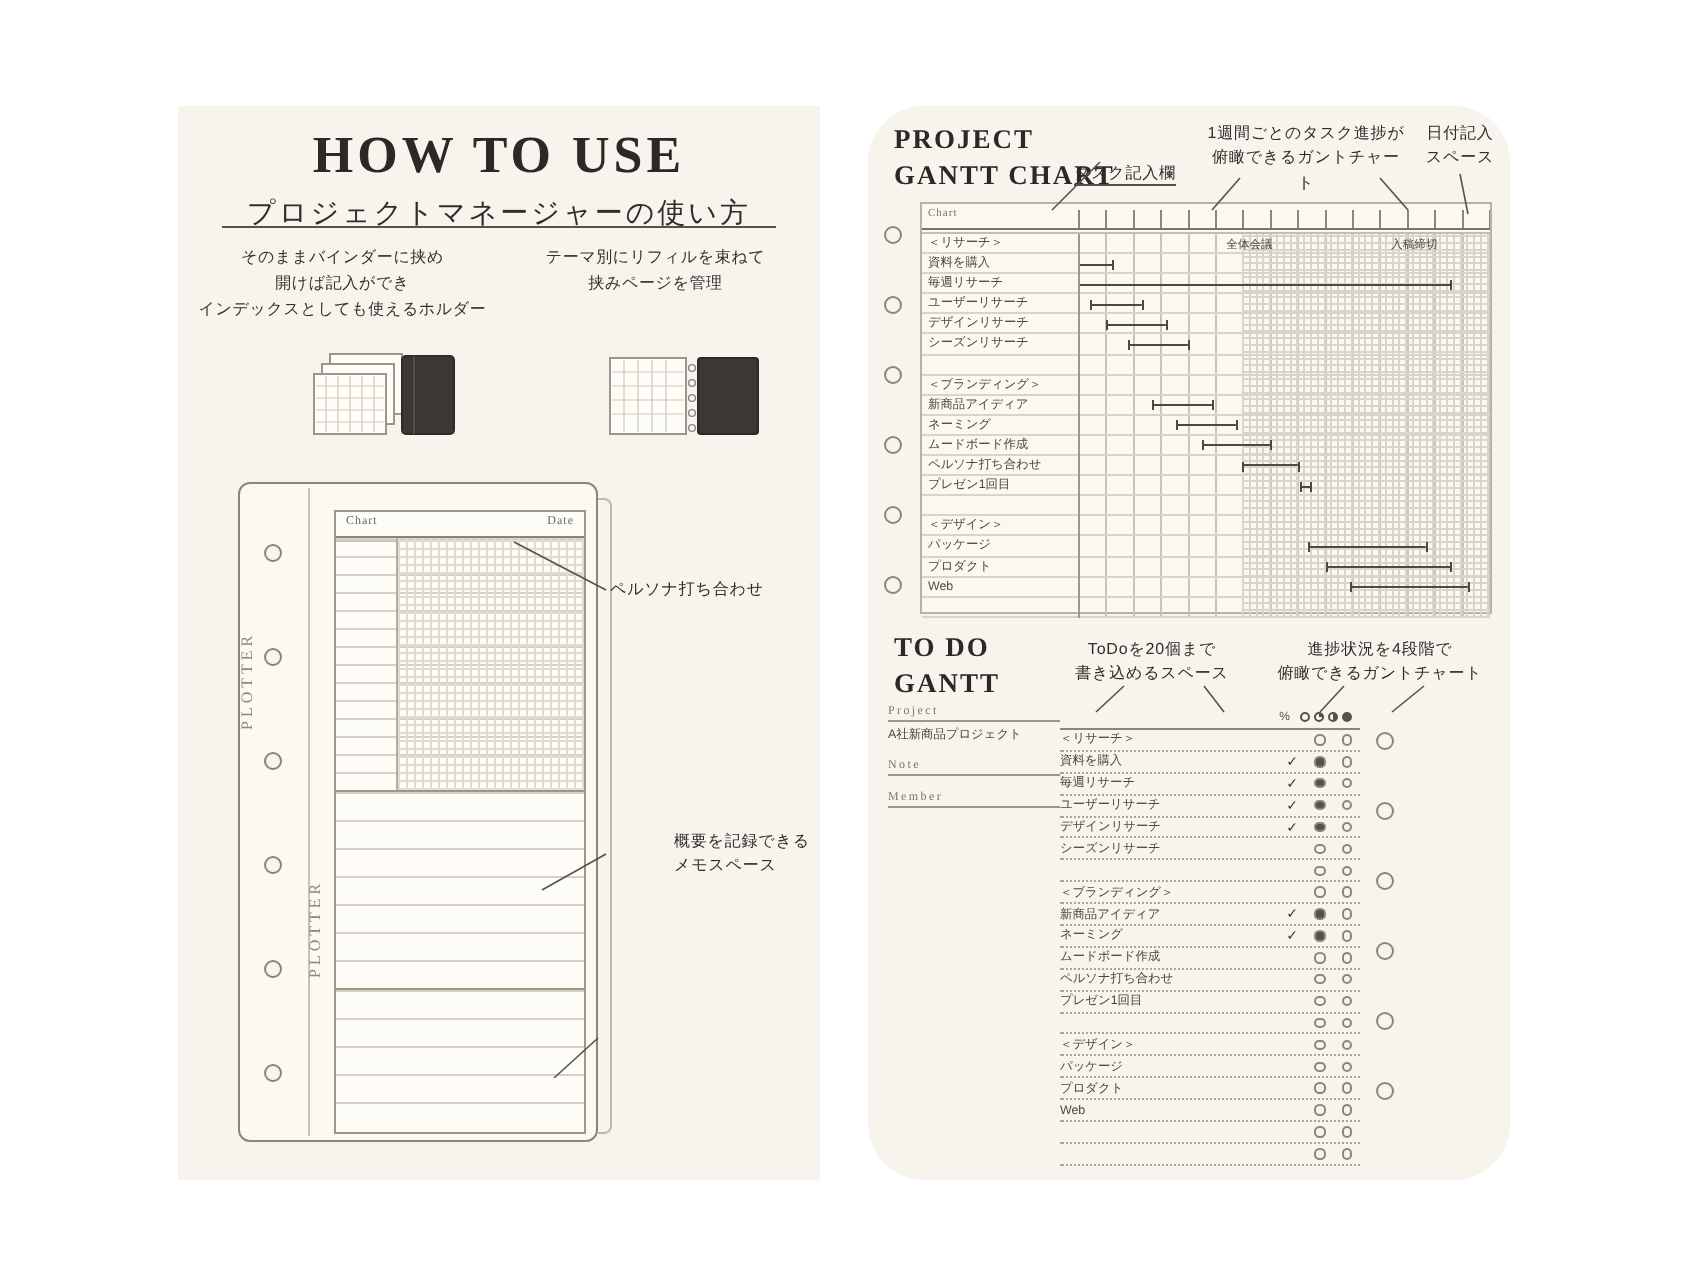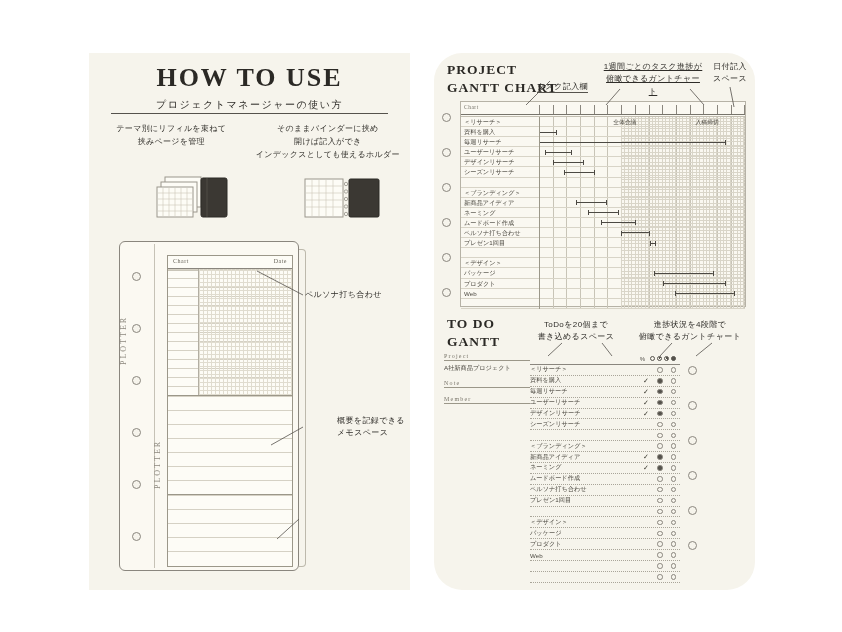"1週間ごとのタスク進捗が" .ann-g-overview { text-decoration: underline -> none }
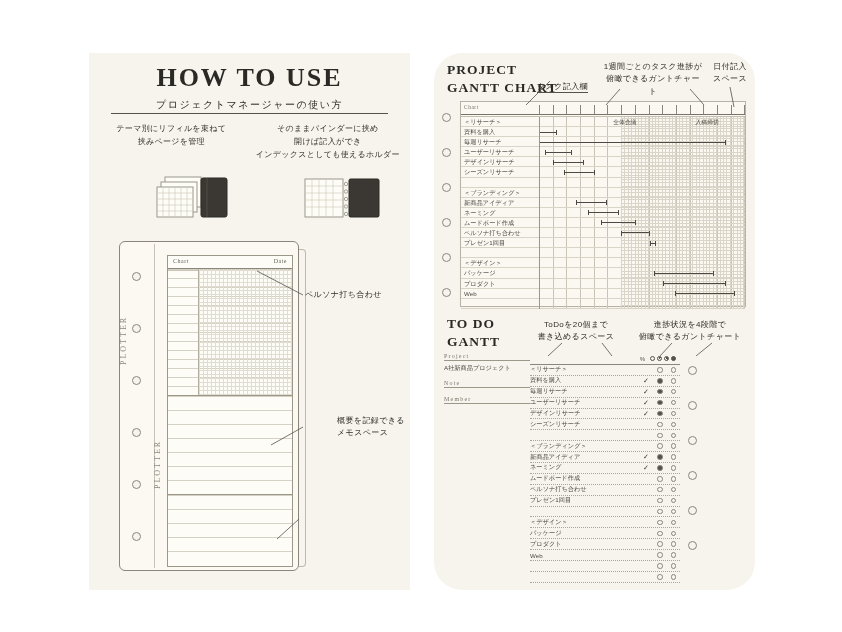"プロジェクトマネージャーの使い方" .lp-subtitle { font-size: 10px -> 14px }
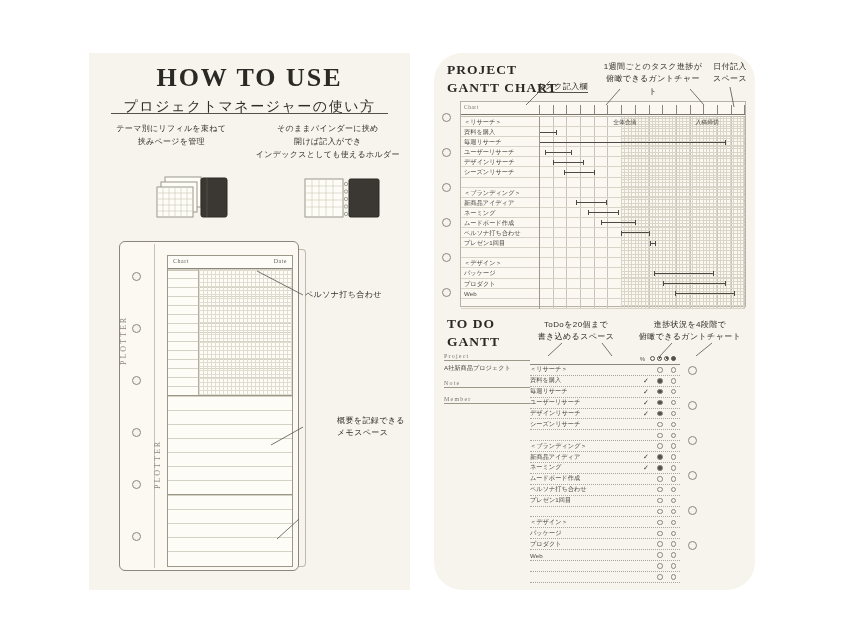"テーマ別にリフィルを束ねて" div.cap { order: before "そのままバインダーに挟め" -> after "そのままバインダーに挟め" }
